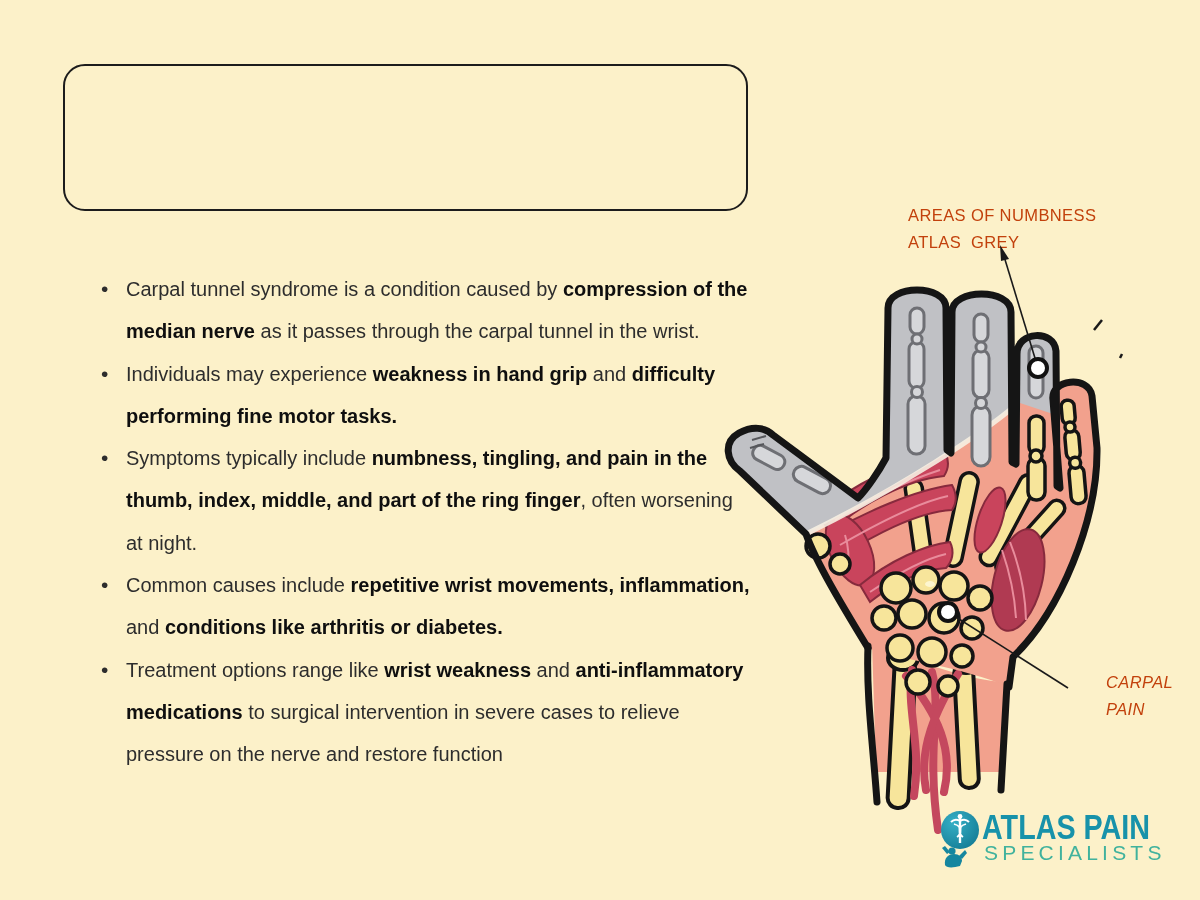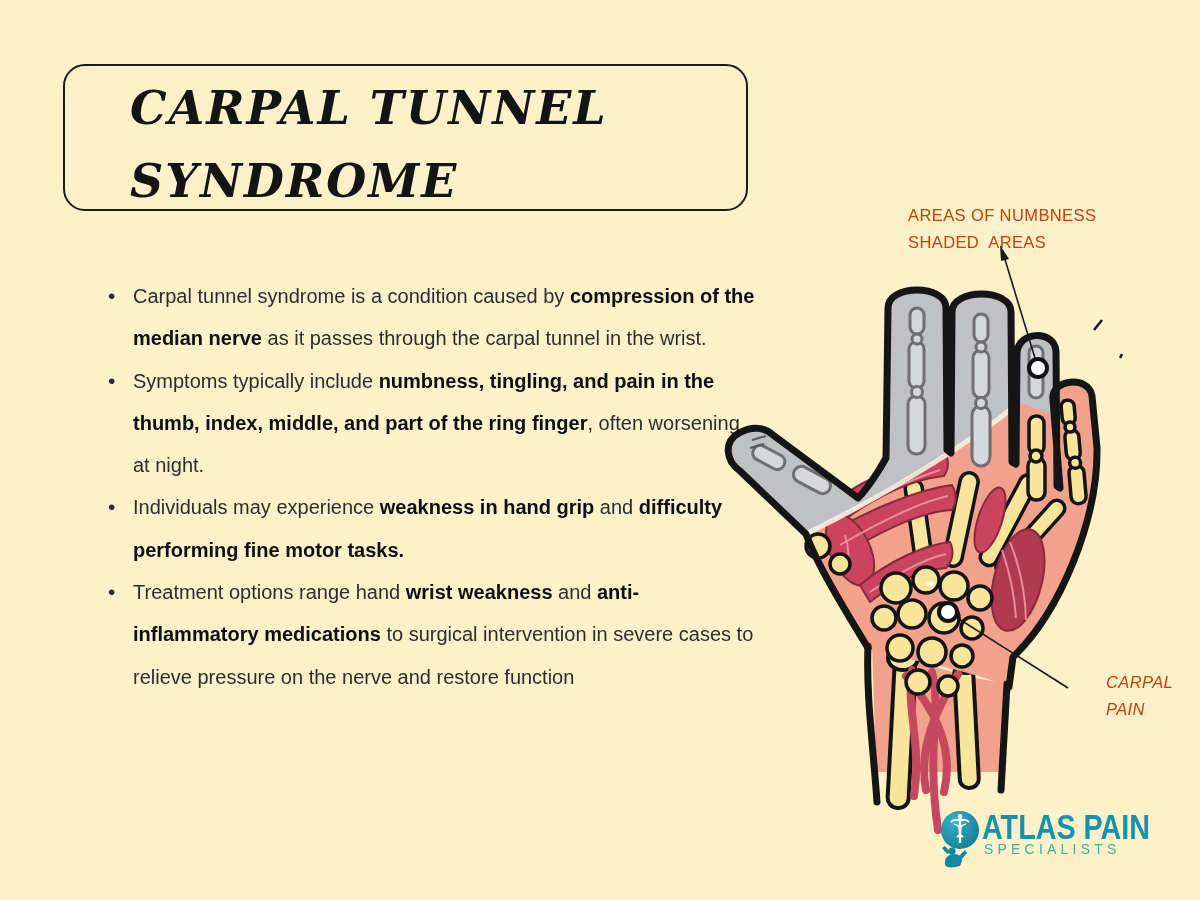"CARPAL TUNNEL" div.title-text { html: <div> <div>CARPAL TUNNEL</div> <div>SYNDROME</div> </div> -> none }
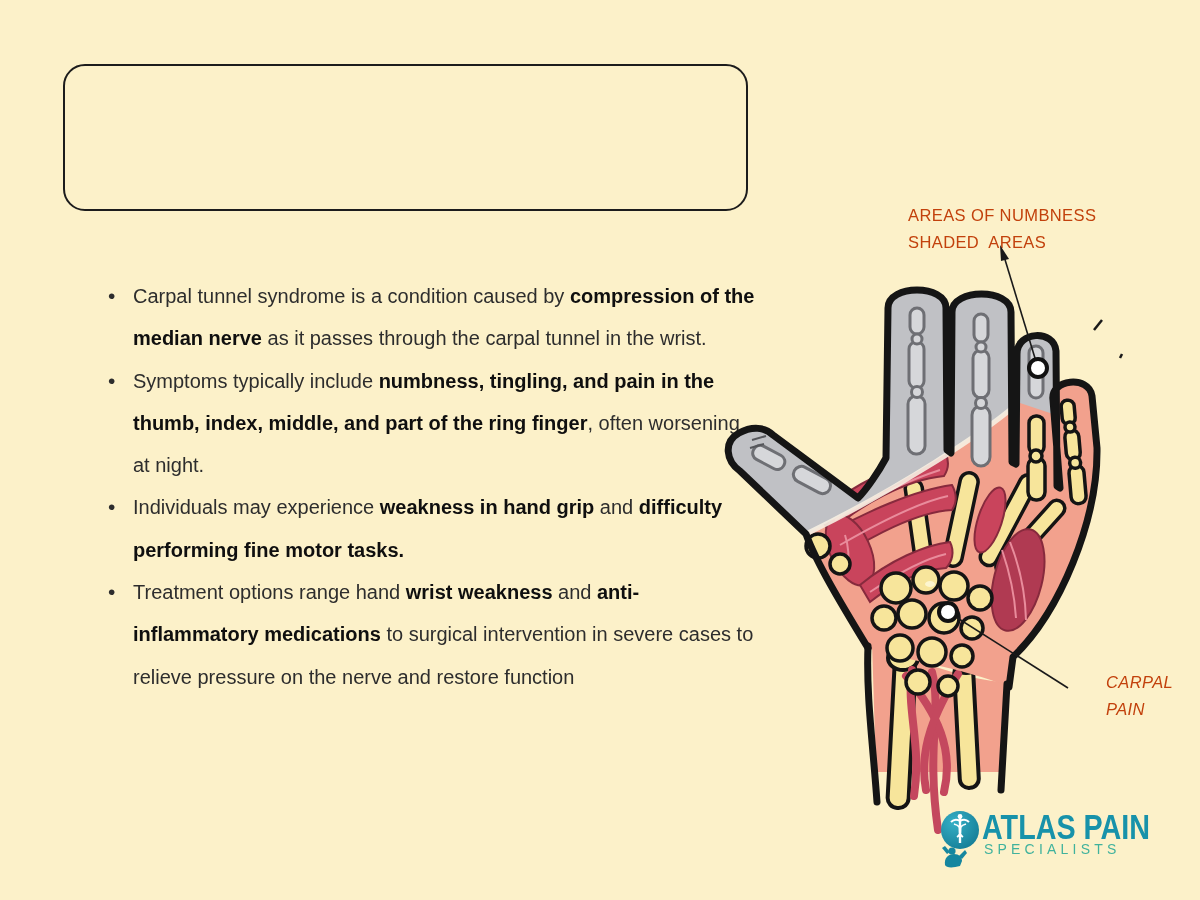"SHADED AREAS" span { text: SHADED  AREAS -> ATLAS  GREY }
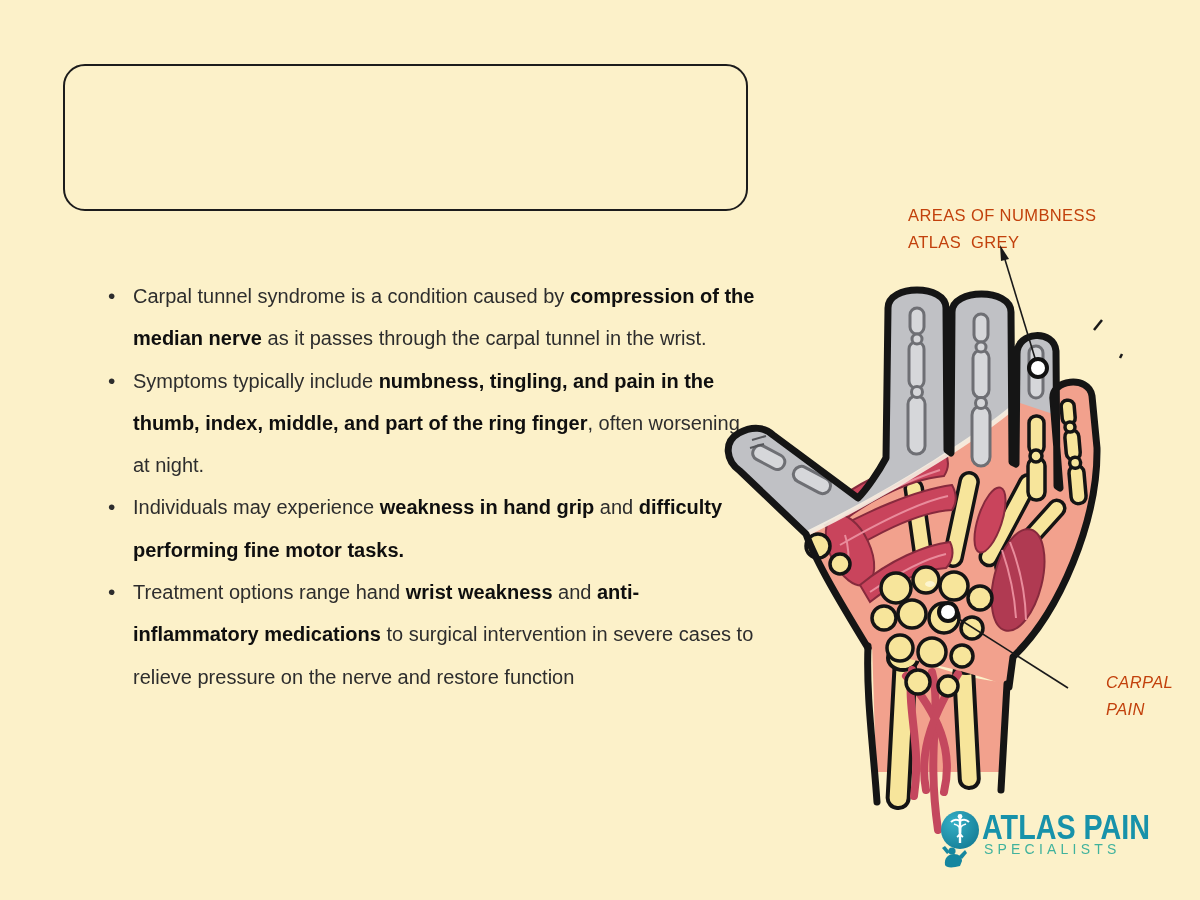"Carpal tunnel syndrome is a" .bullets { margin: 17px -> 10px }
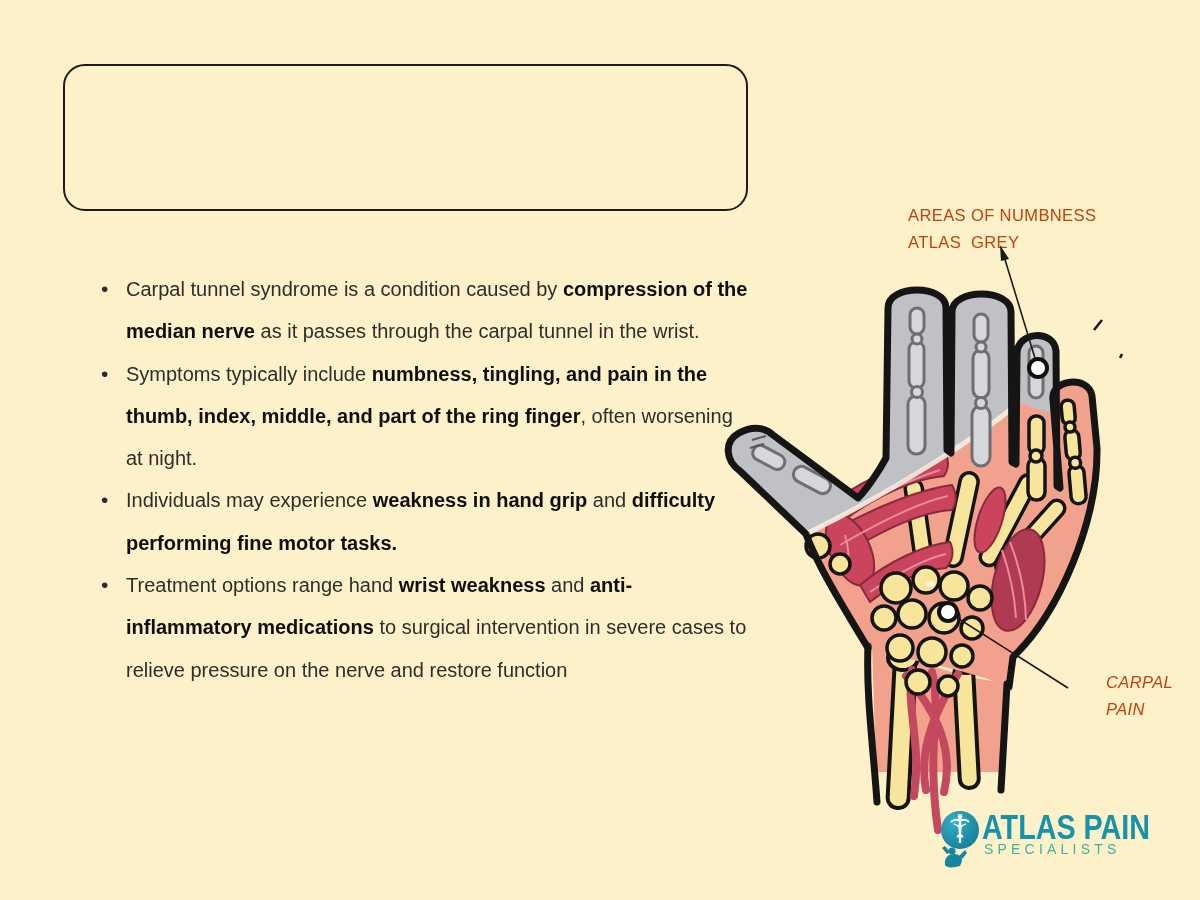"Symptoms typically include numbness," li { order: before "Individuals may experience weakness in" -> after "Individuals may experience weakness in" }
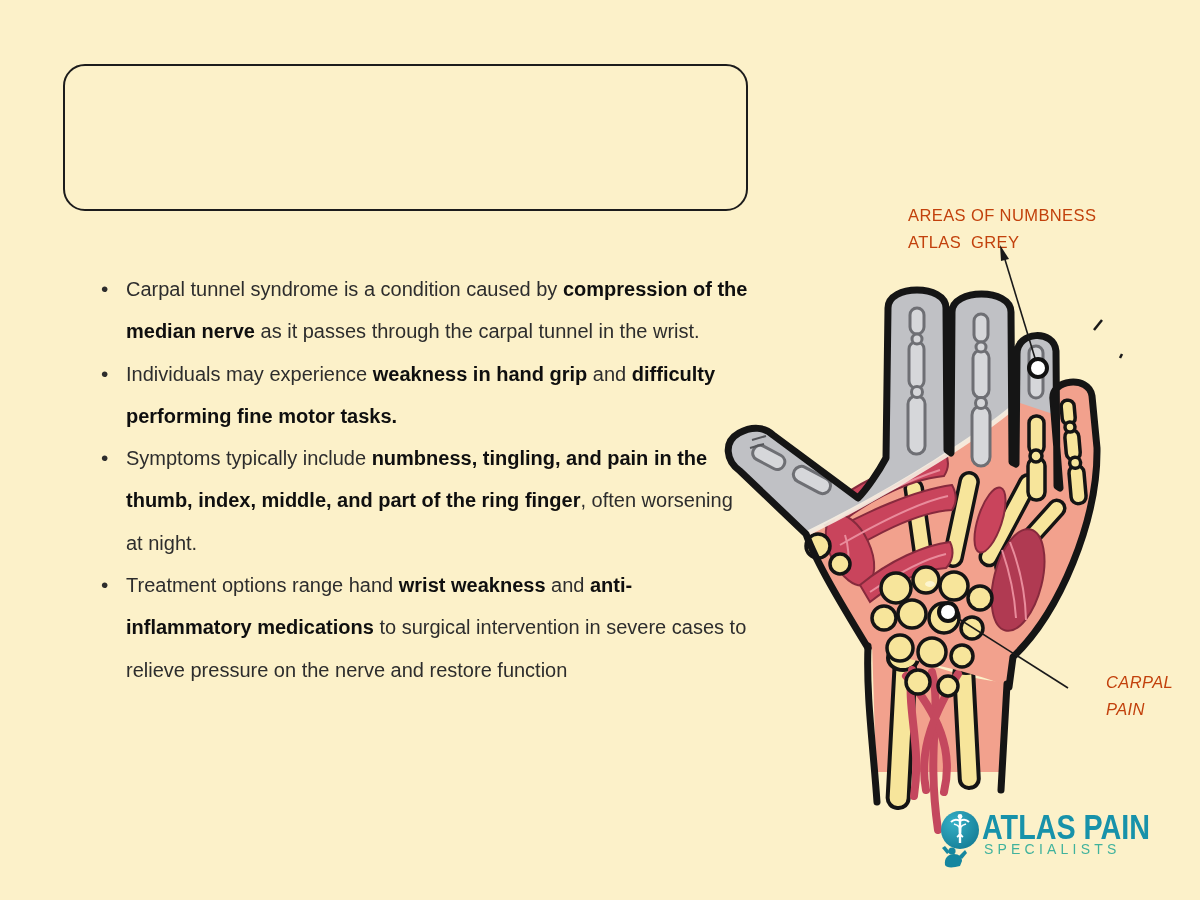"Common causes include repetitive wrist" li { html: none -> <li><span>Common causes include </span><span>repetitive wrist movements, inflammation,</span><span> and </span><span>conditions like arthritis or diabetes.</span></li> }
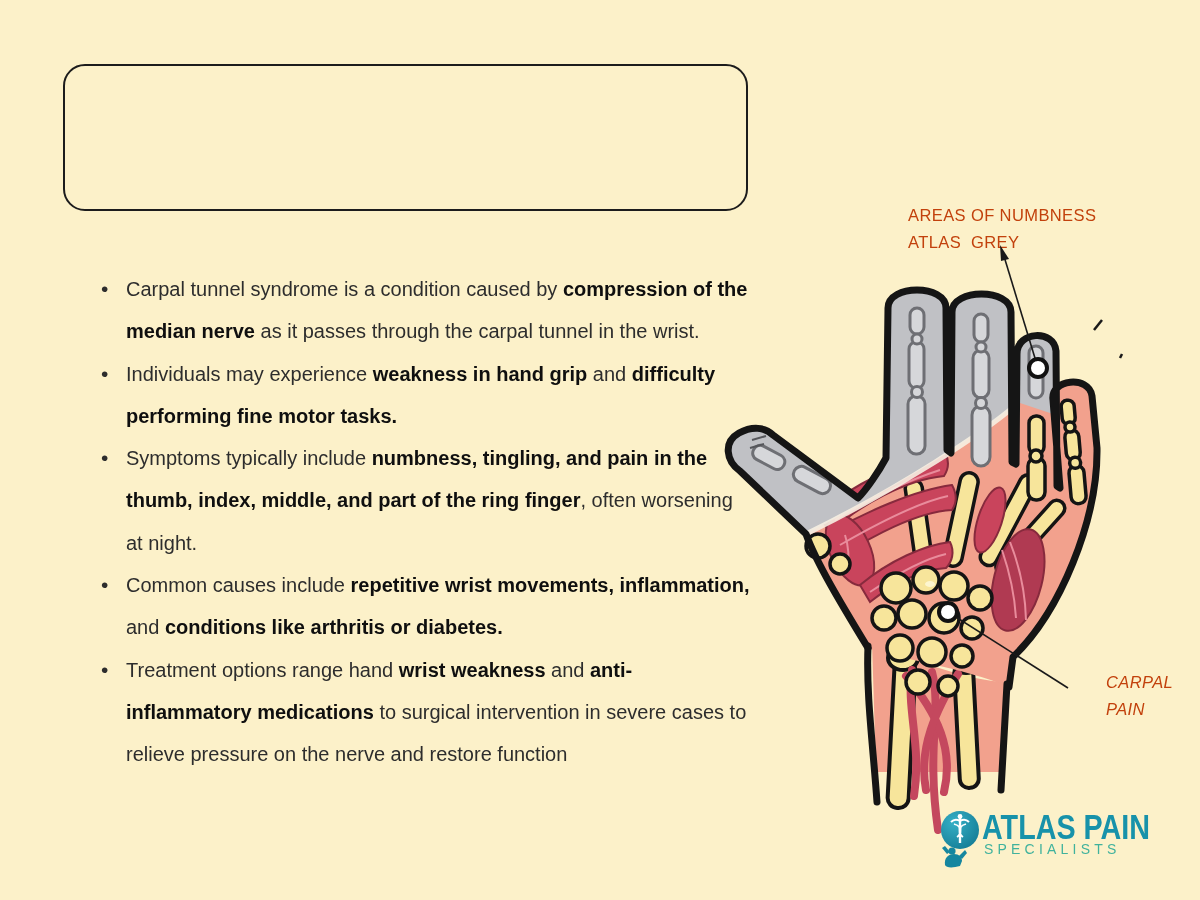"Treatment options range hand" span { text: hand -> like }
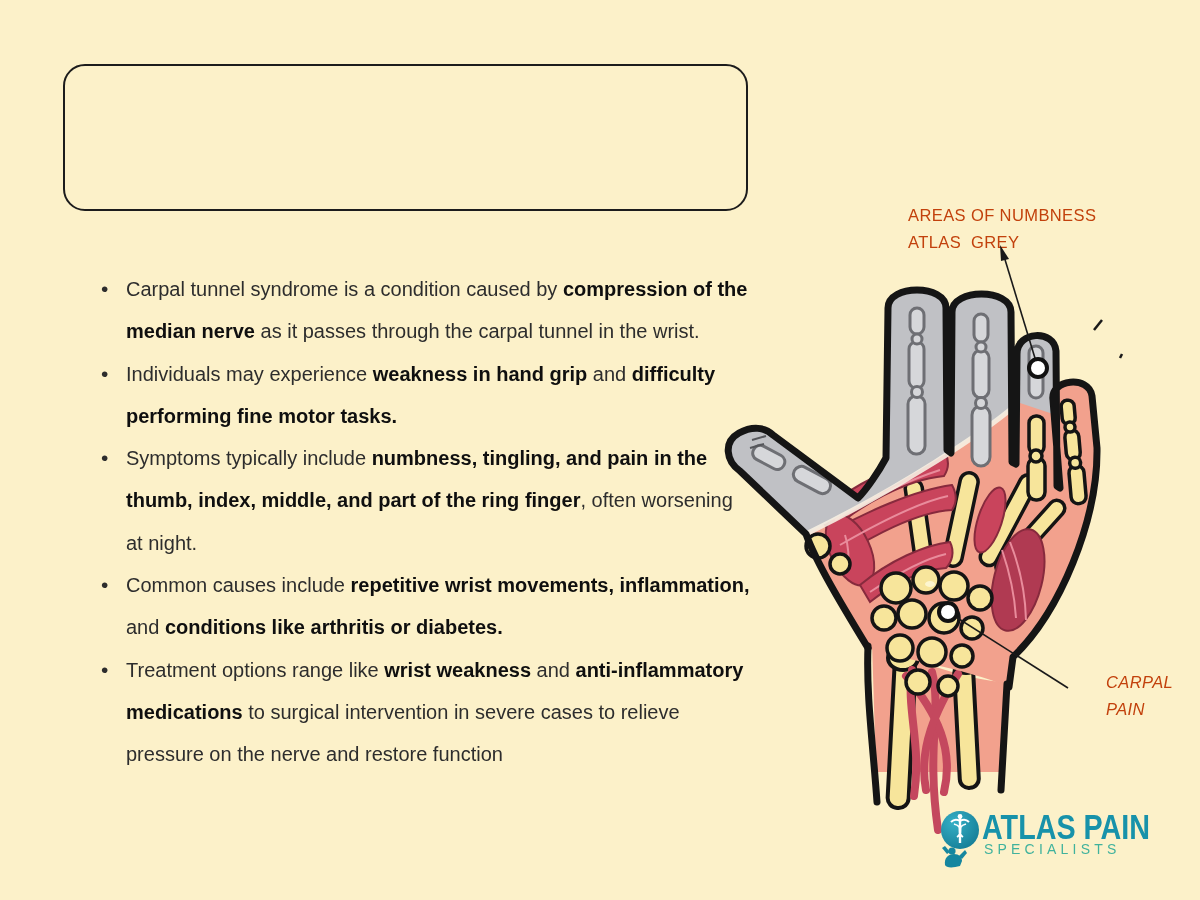"SPECIALISTS" .logo-sub { font-size: 14px -> 21px }
